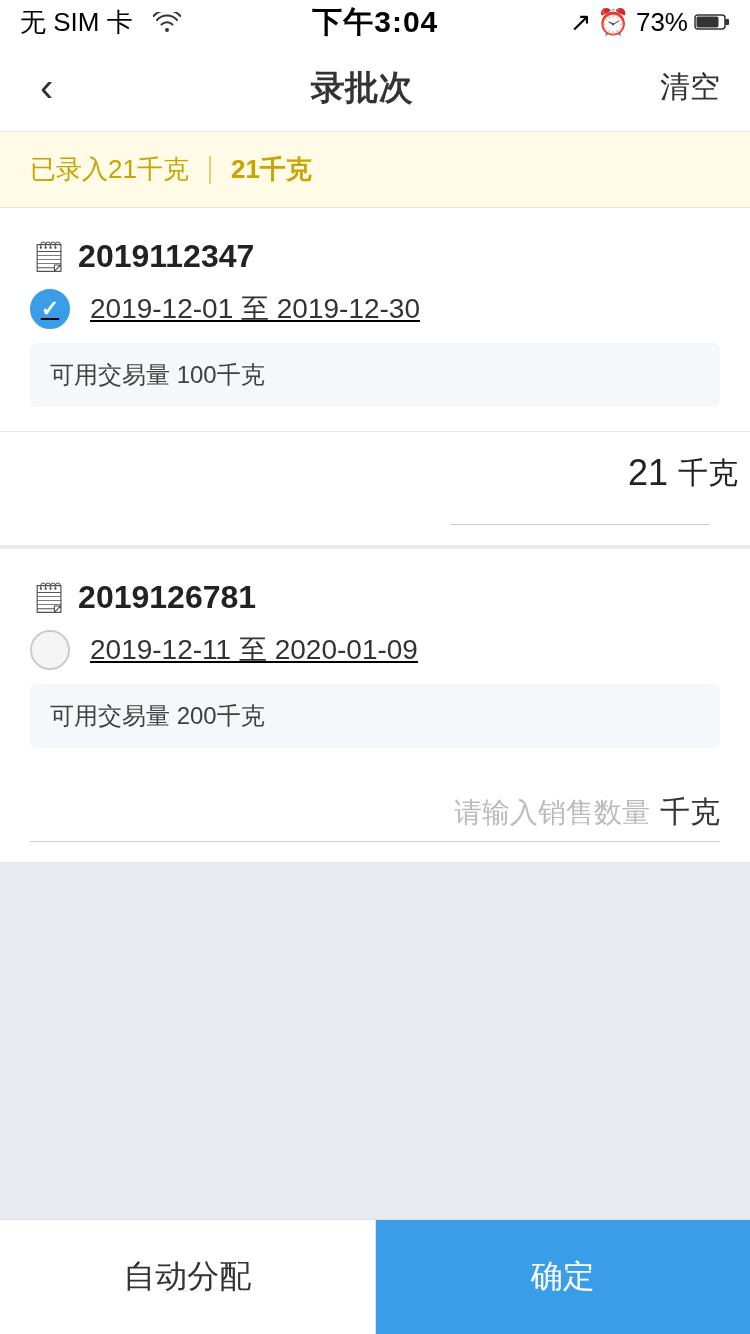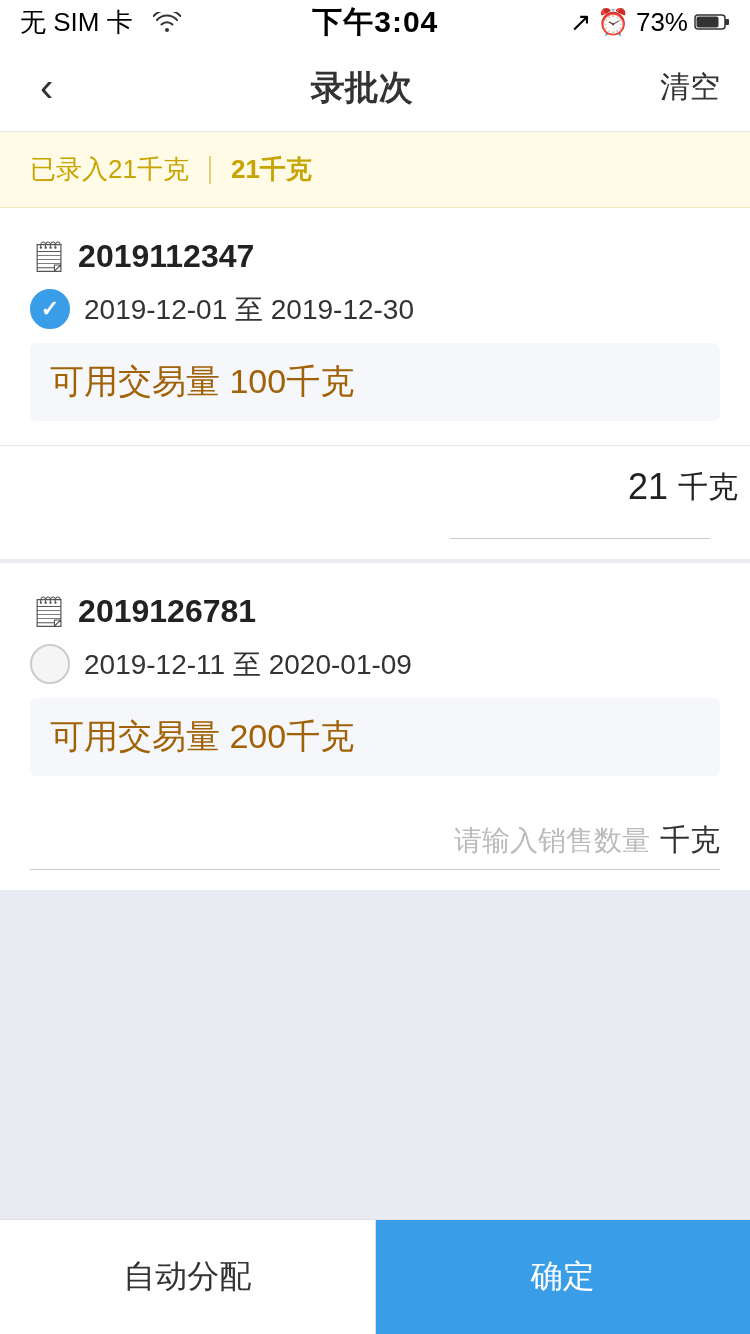"2019-12-01 至 2019-12-30" .batch-row { align-items: flex-end -> center; gap: 14px -> 20px; text-decoration: none -> underline }
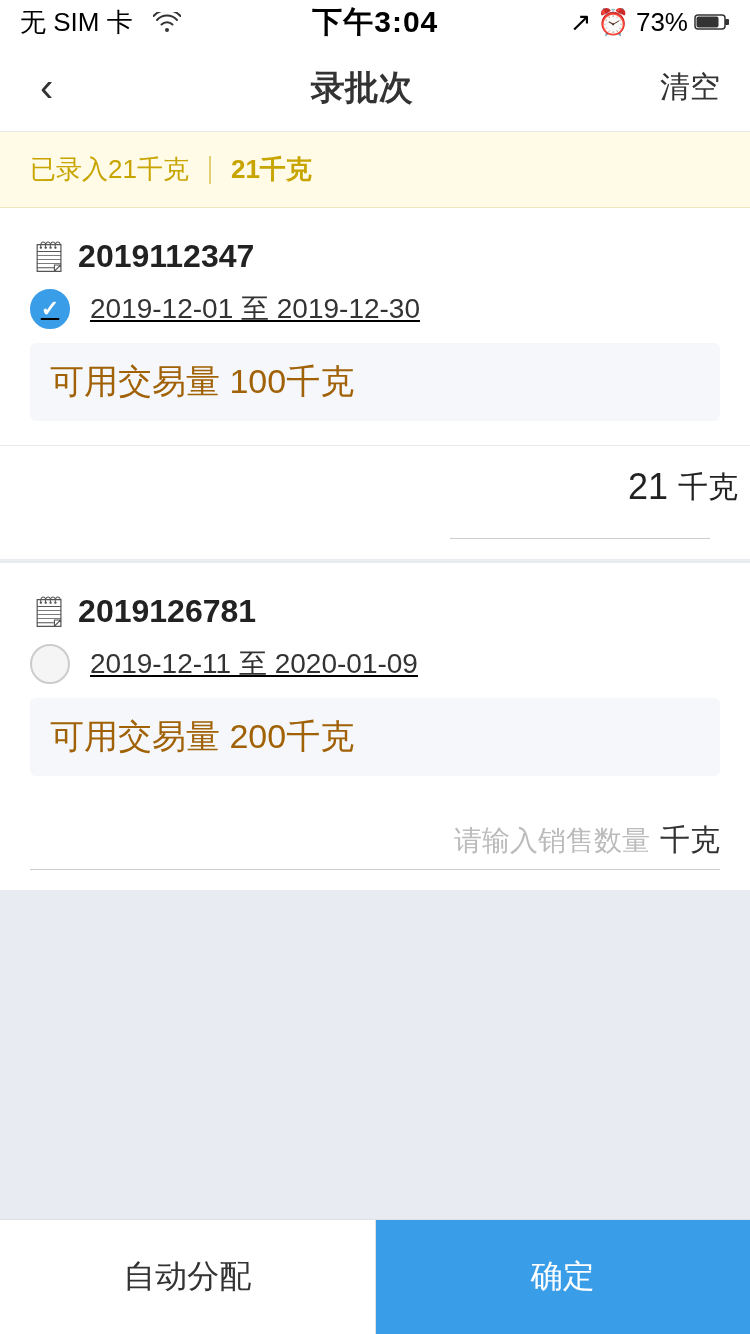"可用交易量 100千克" .batch-availability { color: #a16207 -> #404040; font-size: 34px -> 24px }
